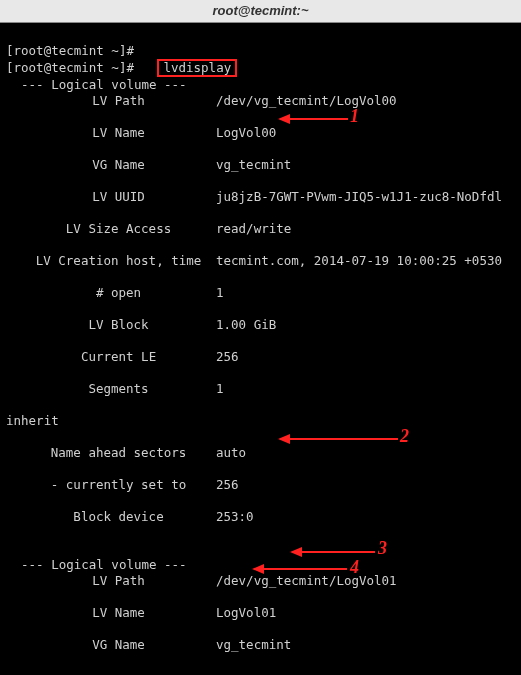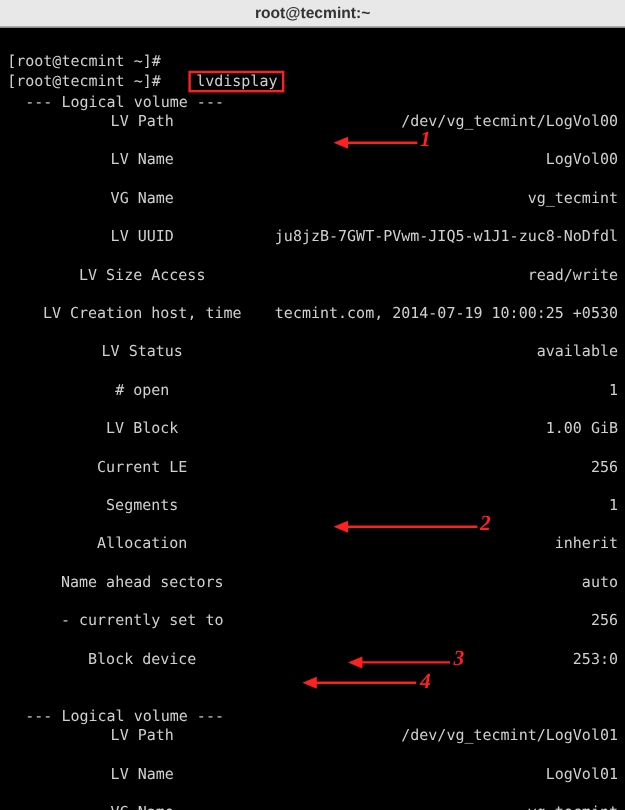"root@tecmint:~" .titlebar { font-style: none -> italic }
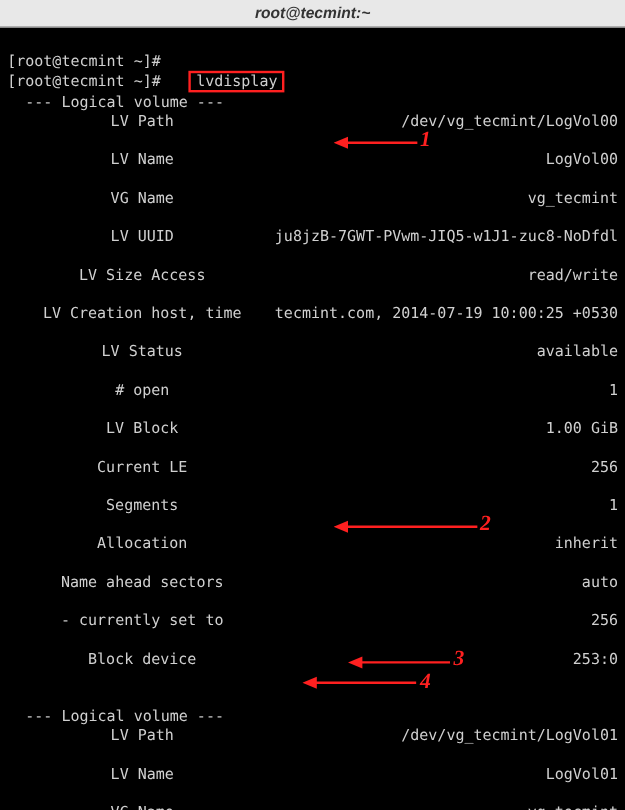"/dev/vg_tecmint/LogVol00" .value-col { text-align: right -> none }
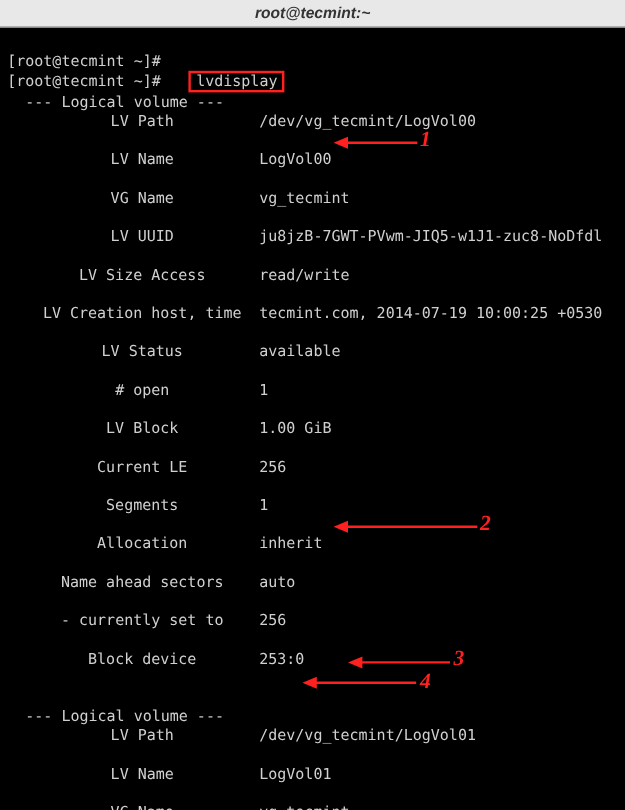"LV Status" div.row { html: <div><span> LV Status</span><span>available</span></div> -> none }
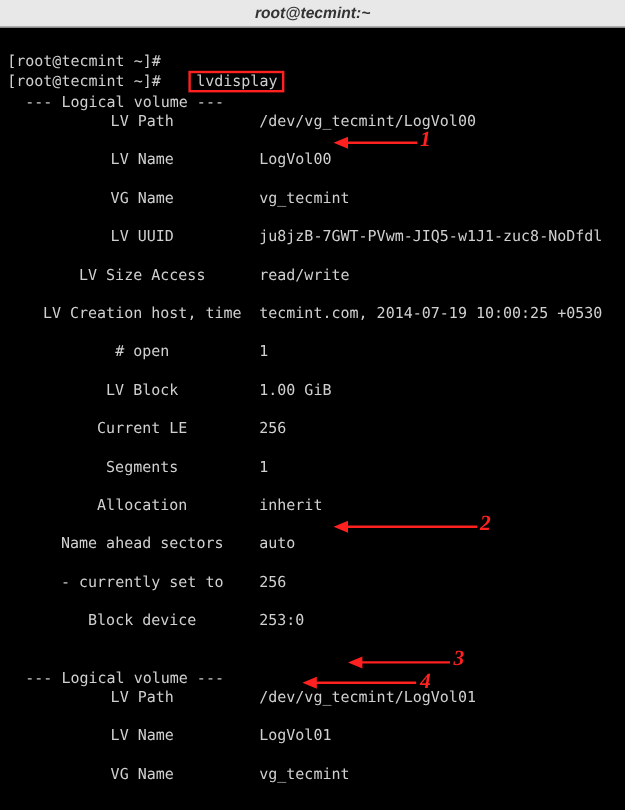"Allocation" span.label-col { html: <span> Allocation</span> -> none }
